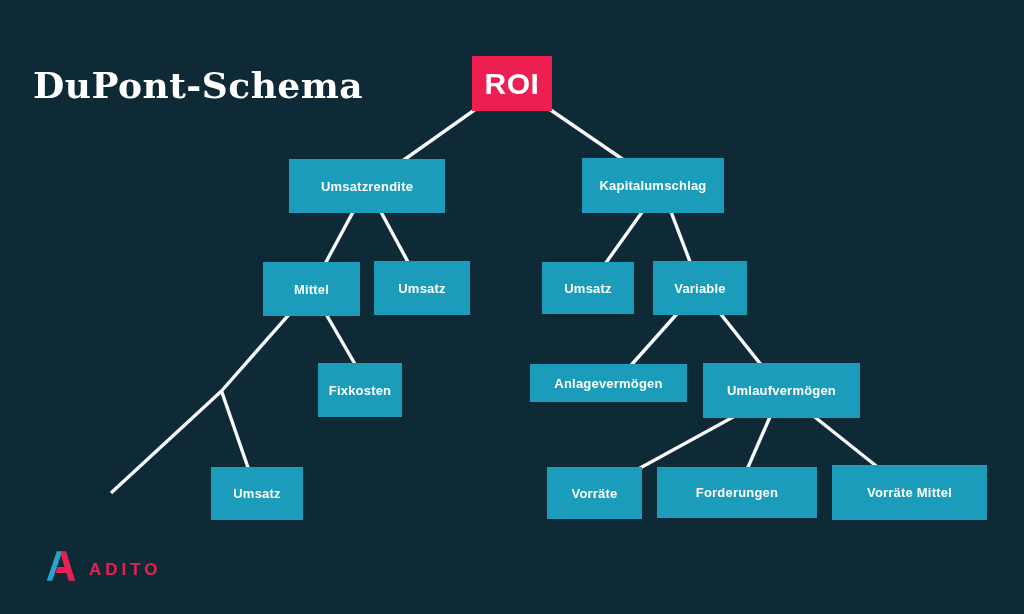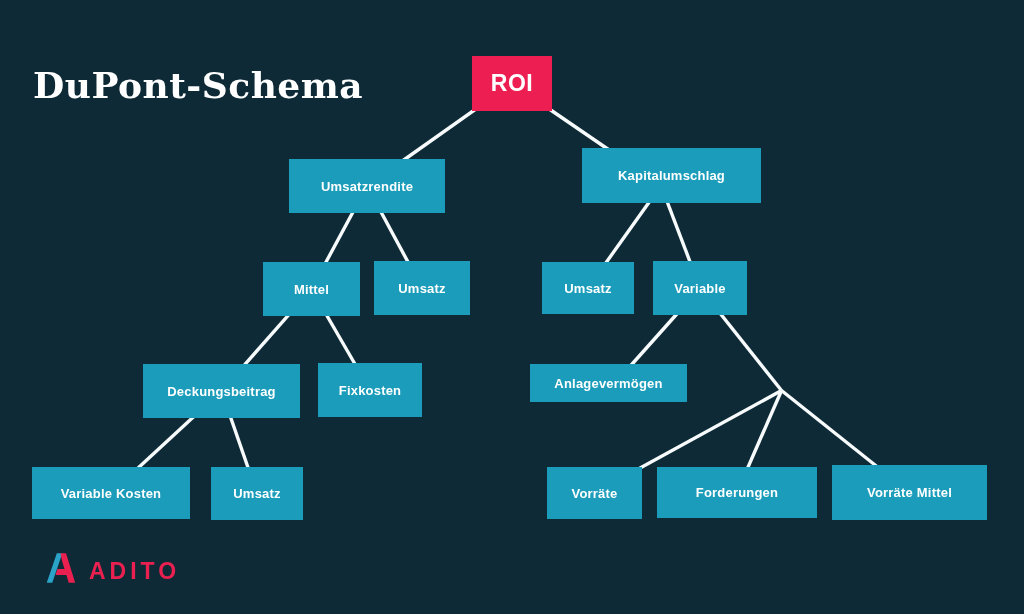"ROI" .node.root { font-size: 23px -> 30px }
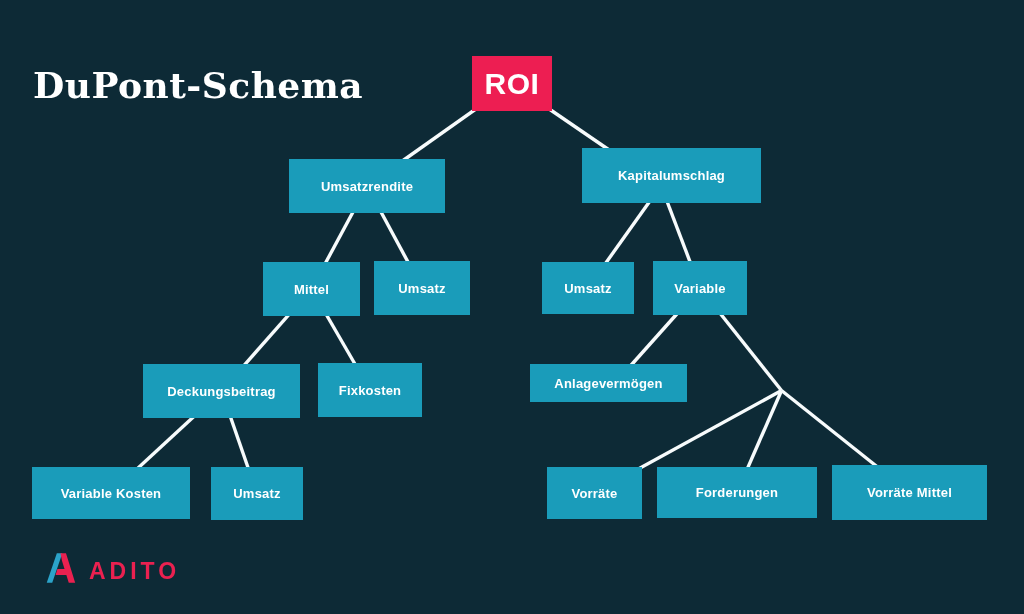"Kapitalumschlag" .n-kapitalumschlag { top: 148px -> 158px; width: 179px -> 142px }
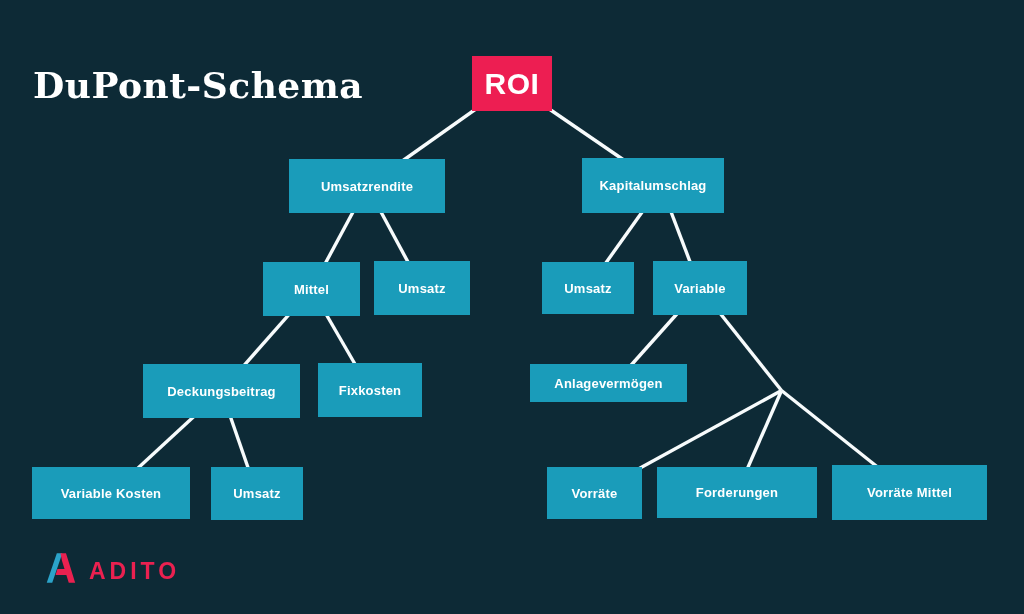"Deckungsbeitrag" div.node { html: <div>Deckungsbeitrag</div> -> none }
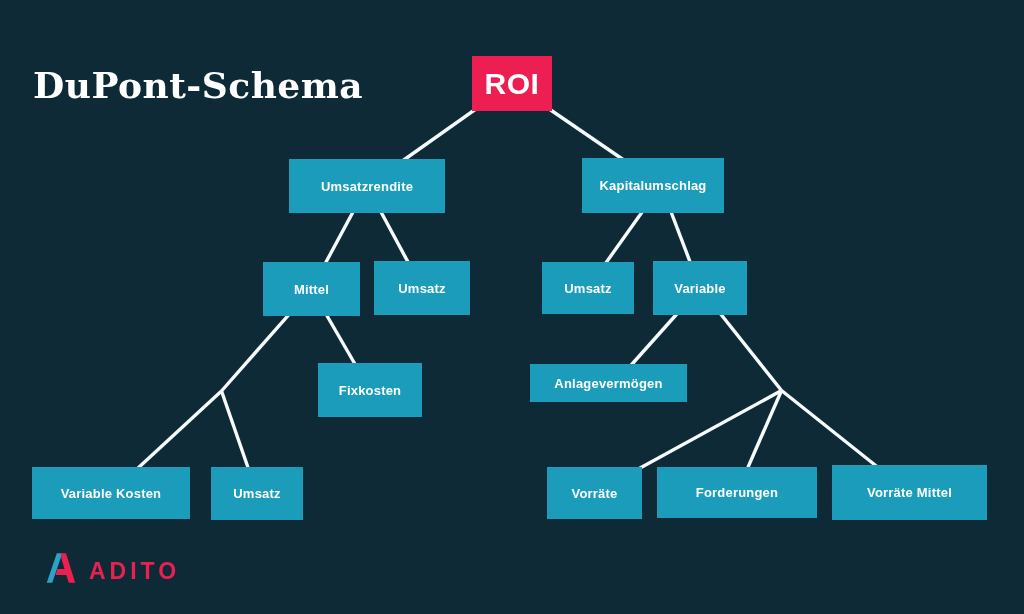"Fixkosten" .n-fixkosten { width: 104px -> 84px }
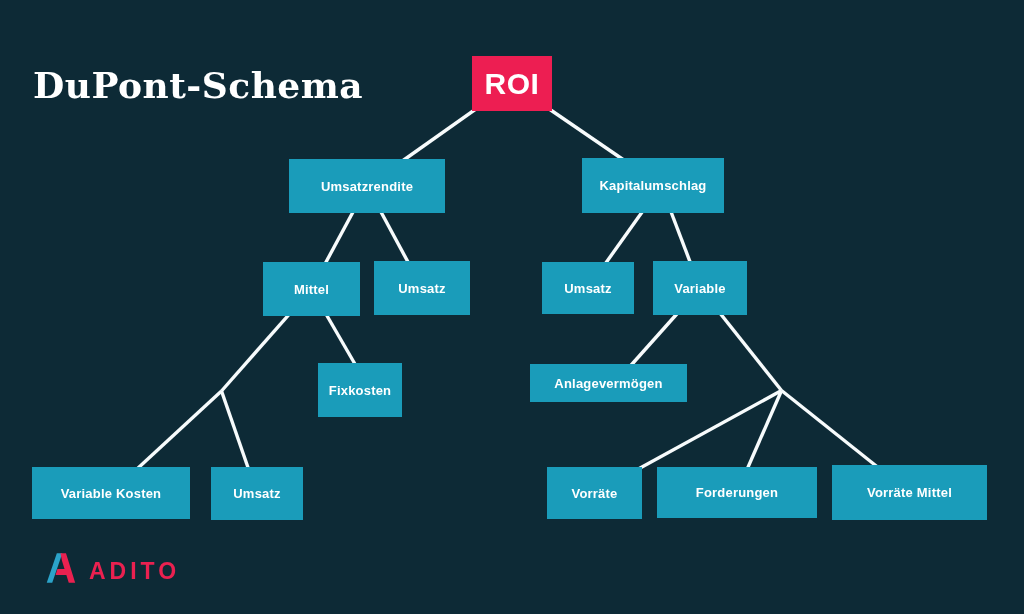"Umlaufvermögen" div.node { html: none -> <div>Umlaufvermögen</div> }
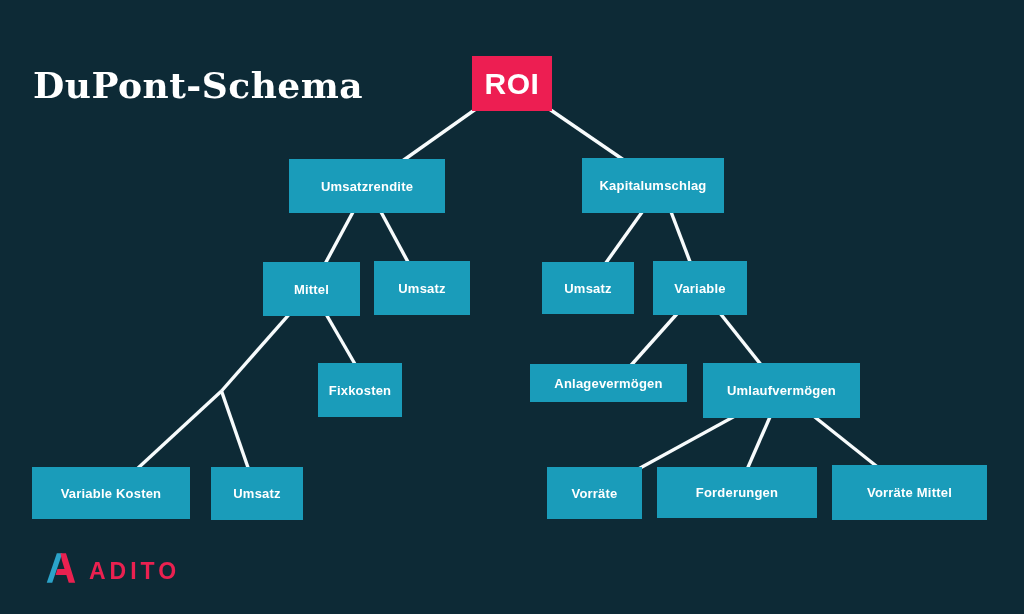"Variable Kosten" div.node { html: <div>Variable Kosten</div> -> none }
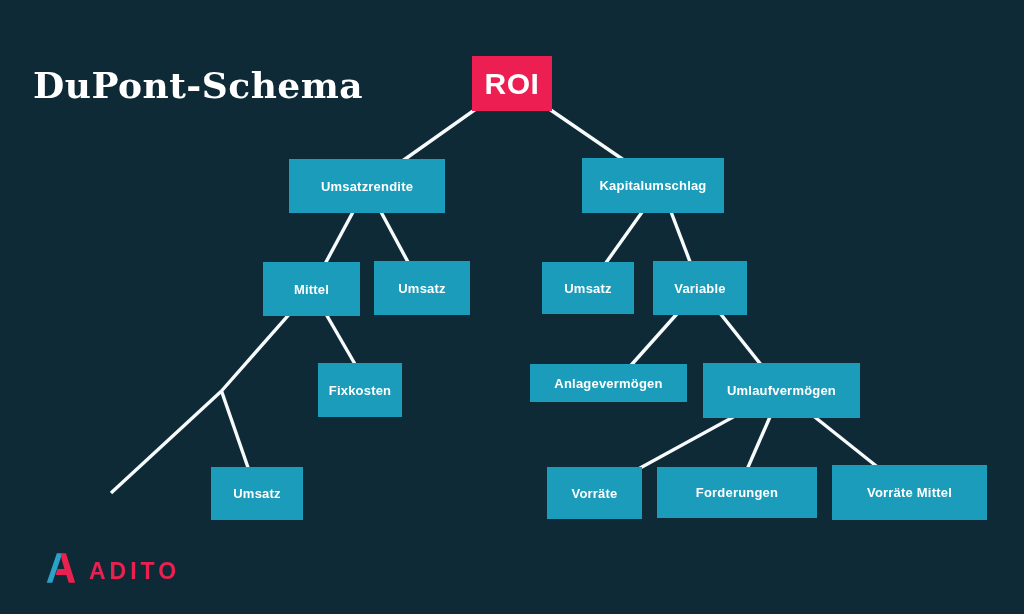"ADITO" .logo-word { font-size: 23px -> 17px }
